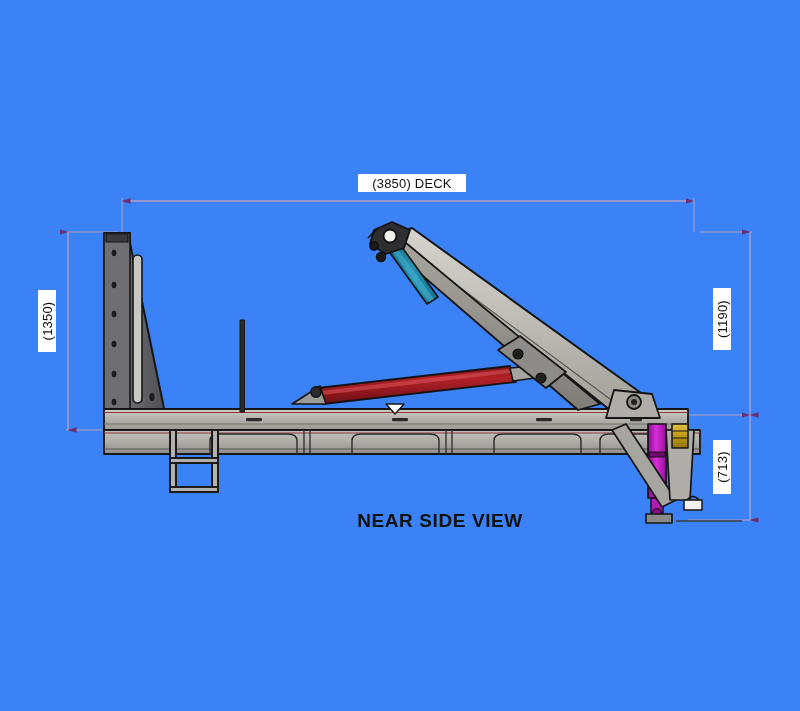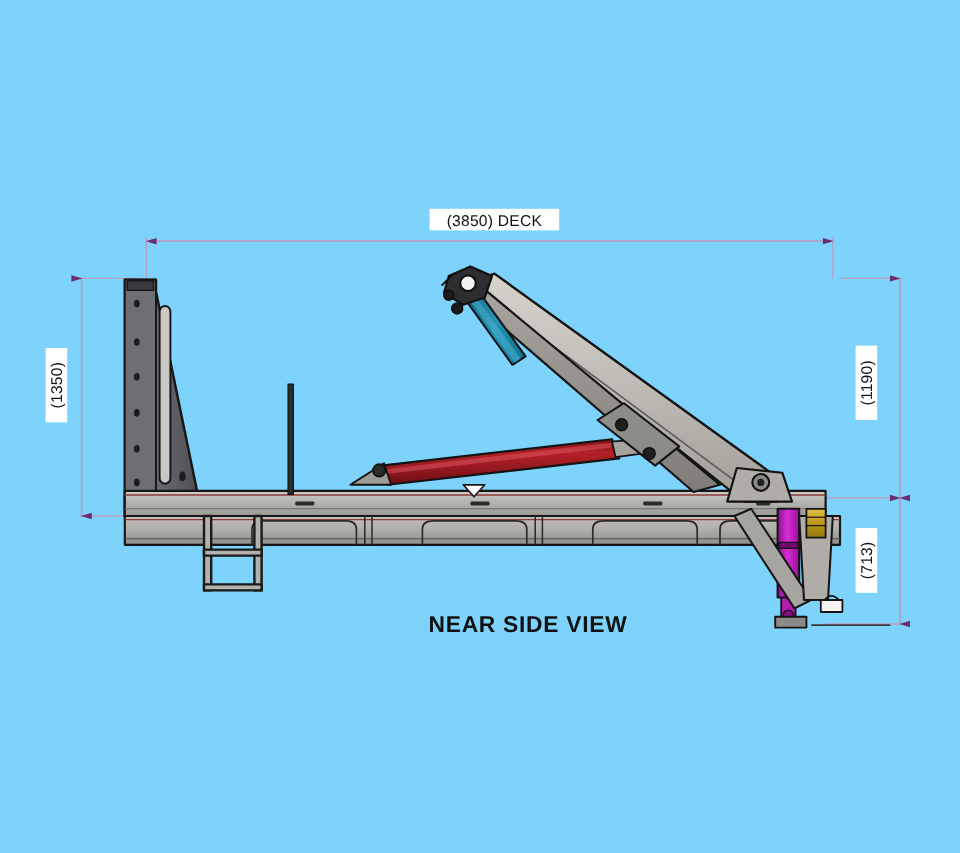"(3850) DECK" #drawing-root { background: #7dd3fc -> #3b82f6 }
